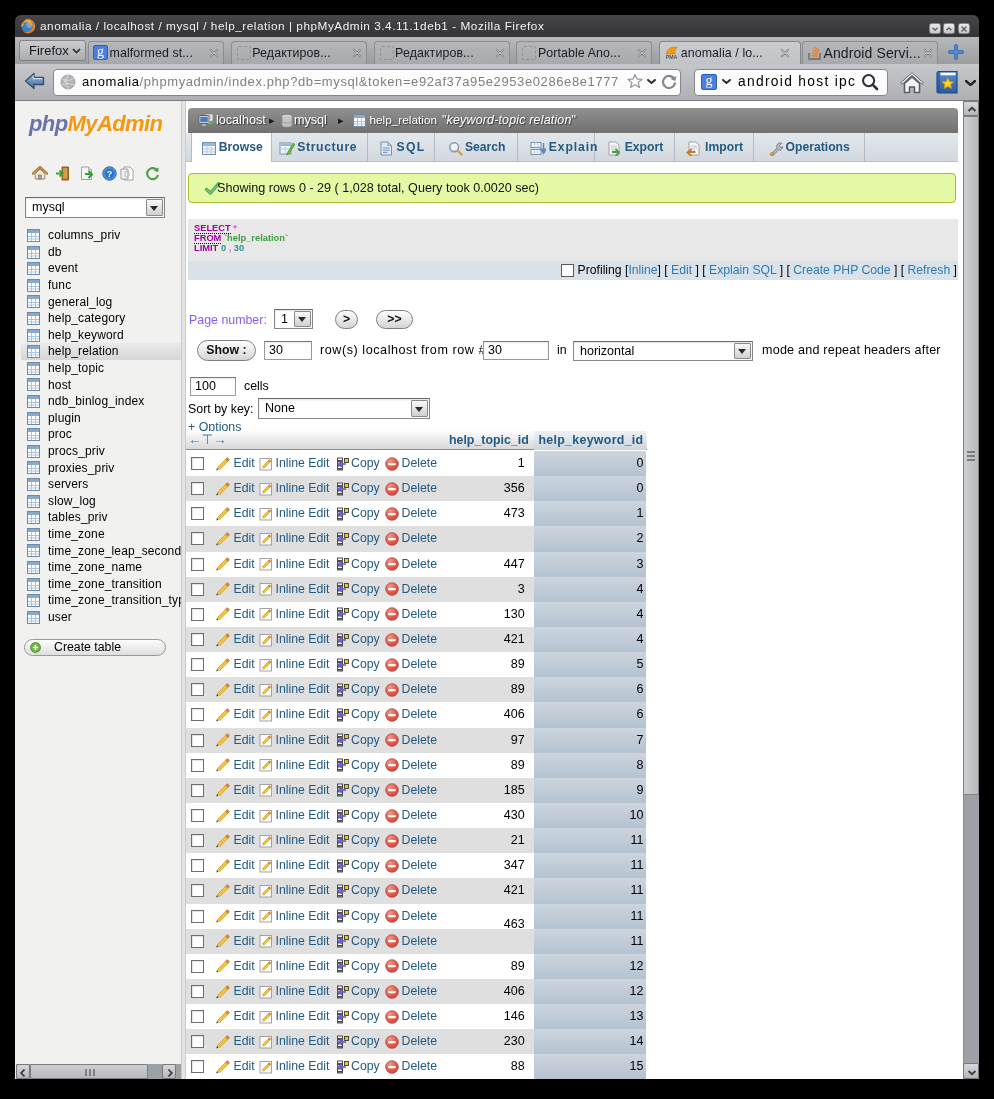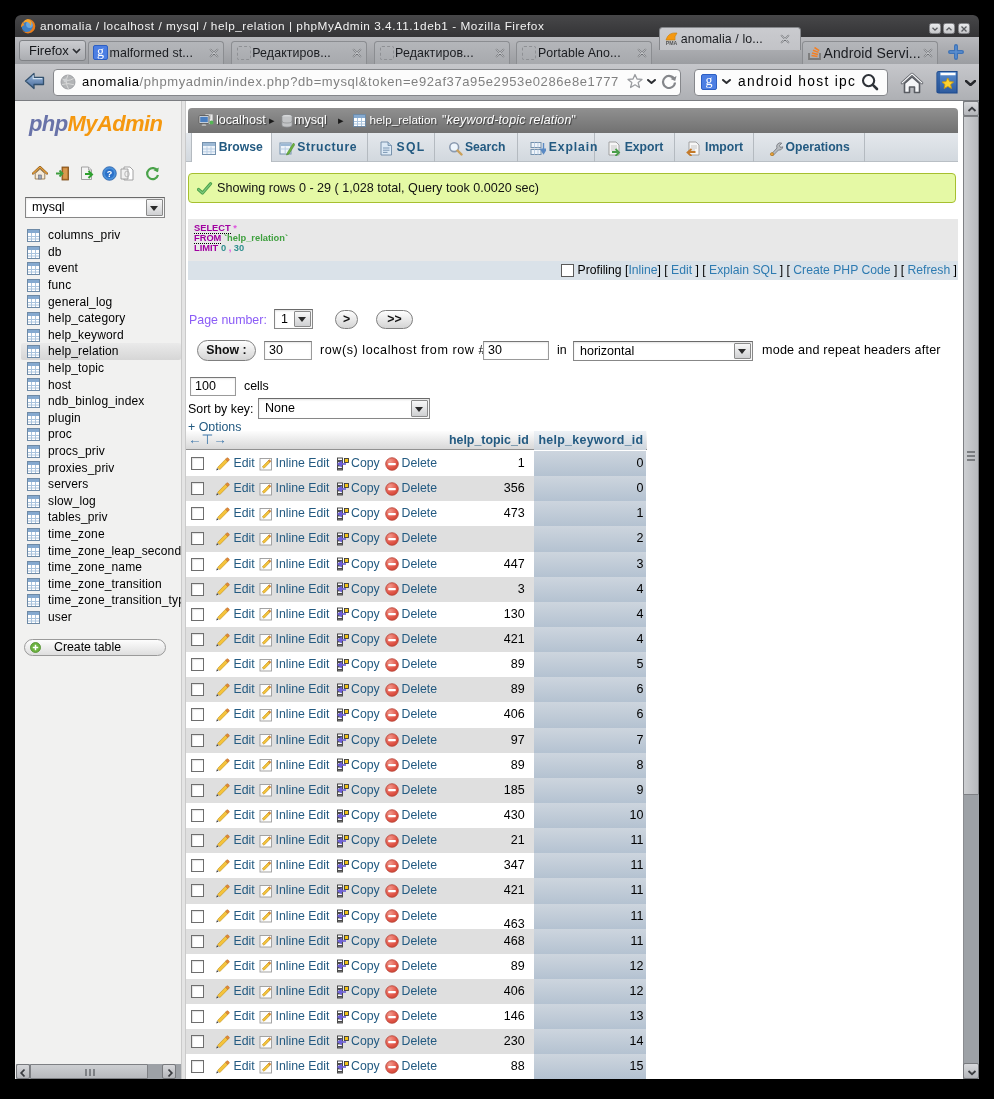"anomalia / lo..." div { top: 12px -> 26px }
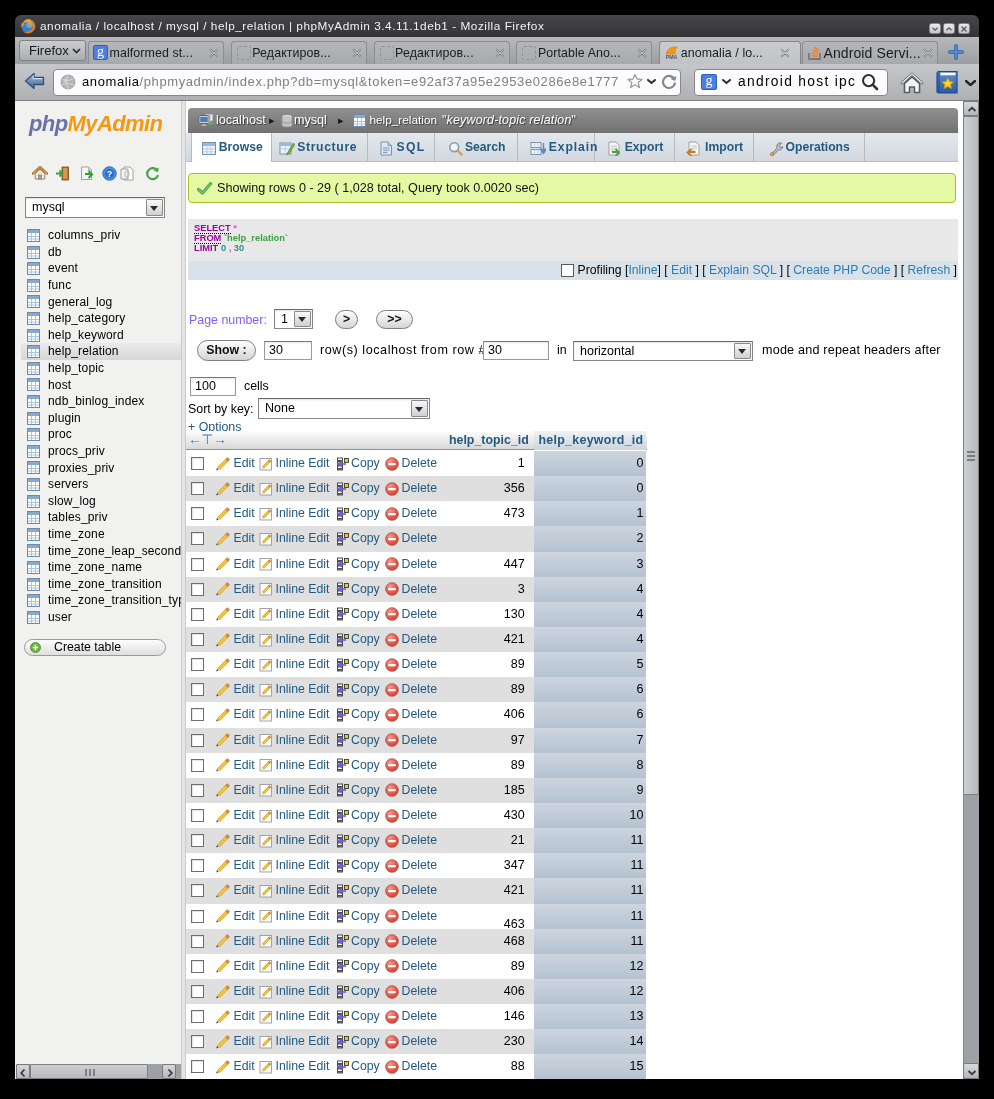"Showing rows 0 - 29" div { text-align: none -> center }
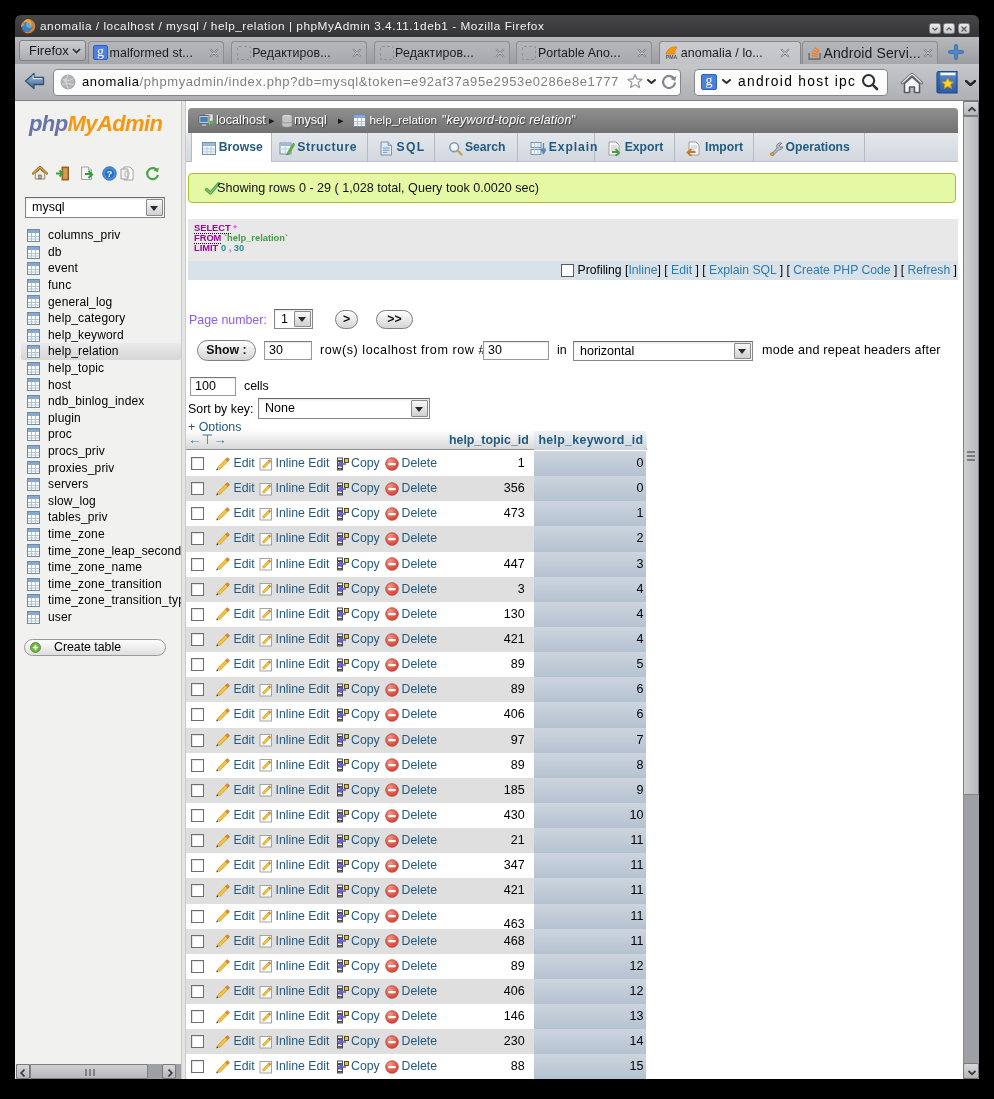"468" div { html: <div> <div>468</div> </div> -> none }
